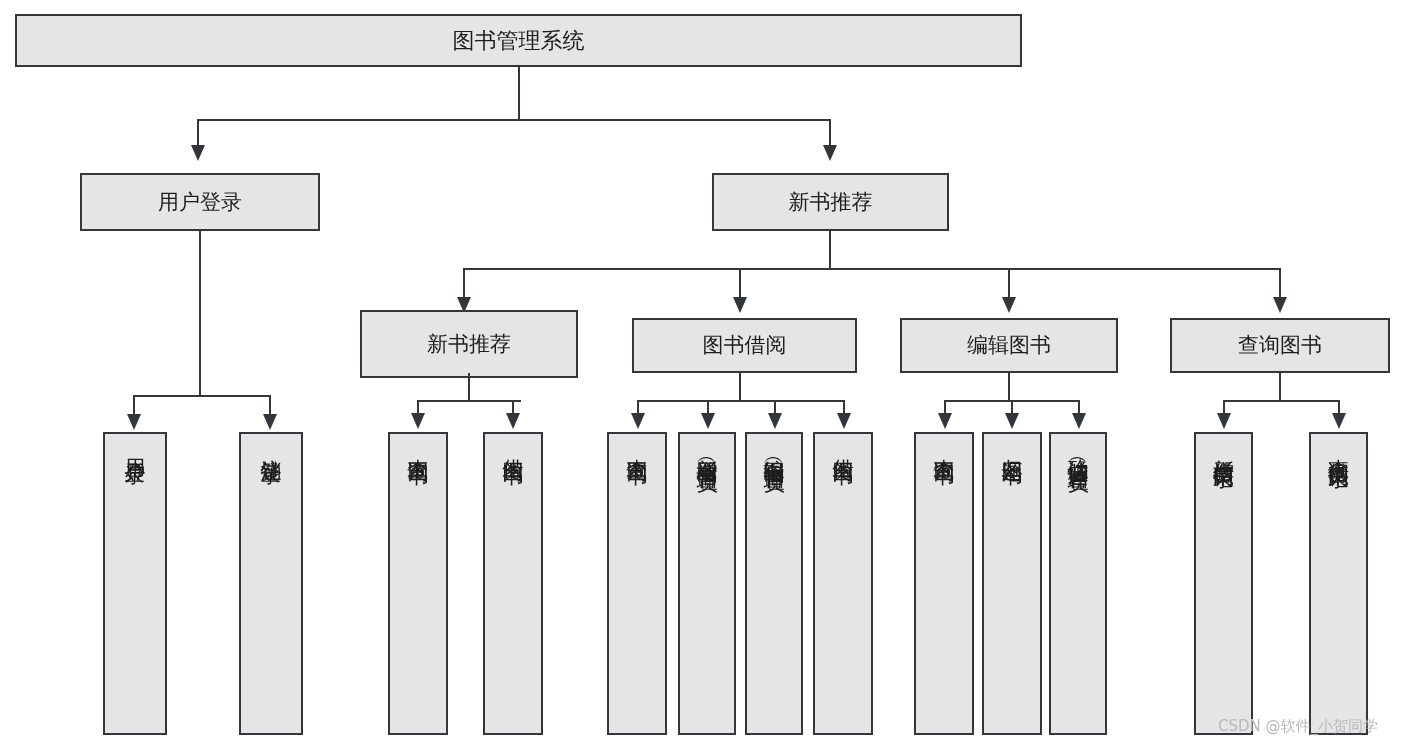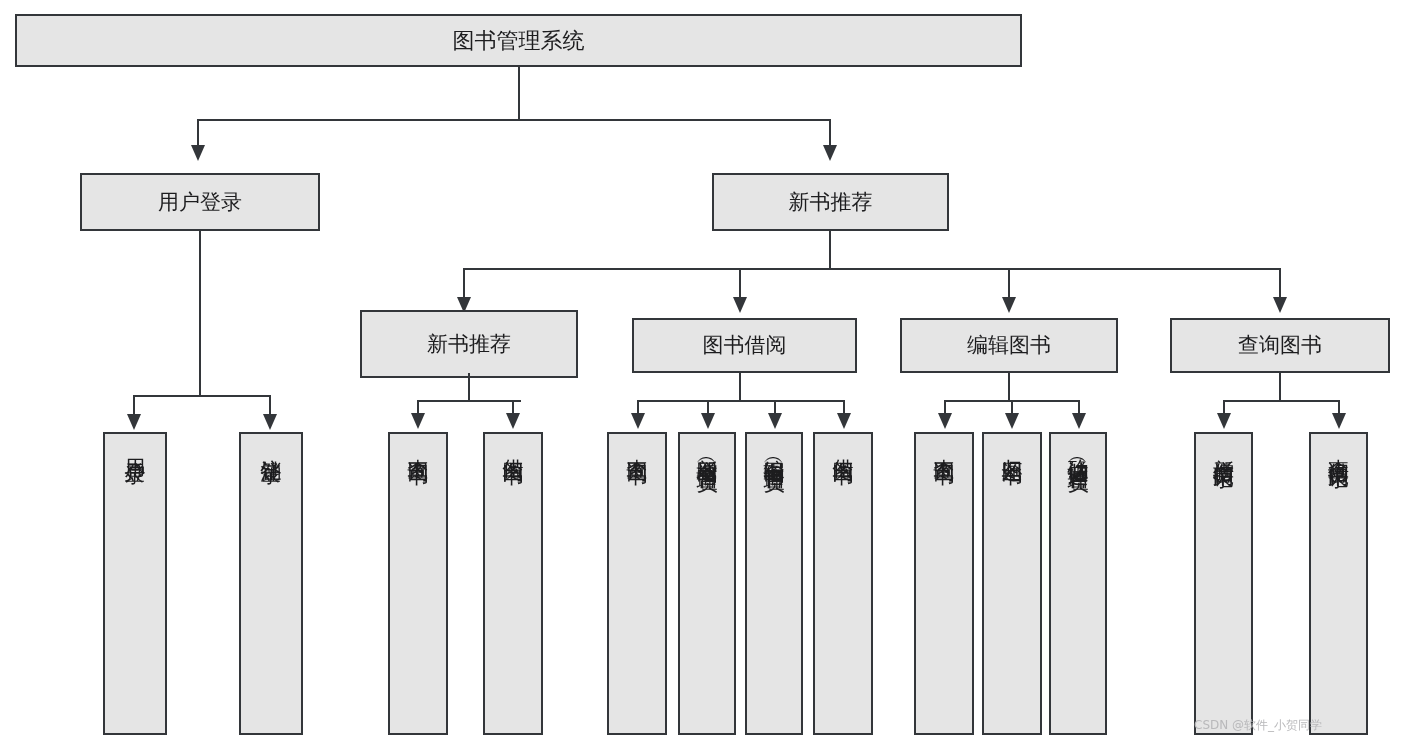"CSDN @软件_小贺同学" #watermark { font-size: 12px -> 15px; margin-left: none -> 24px }
